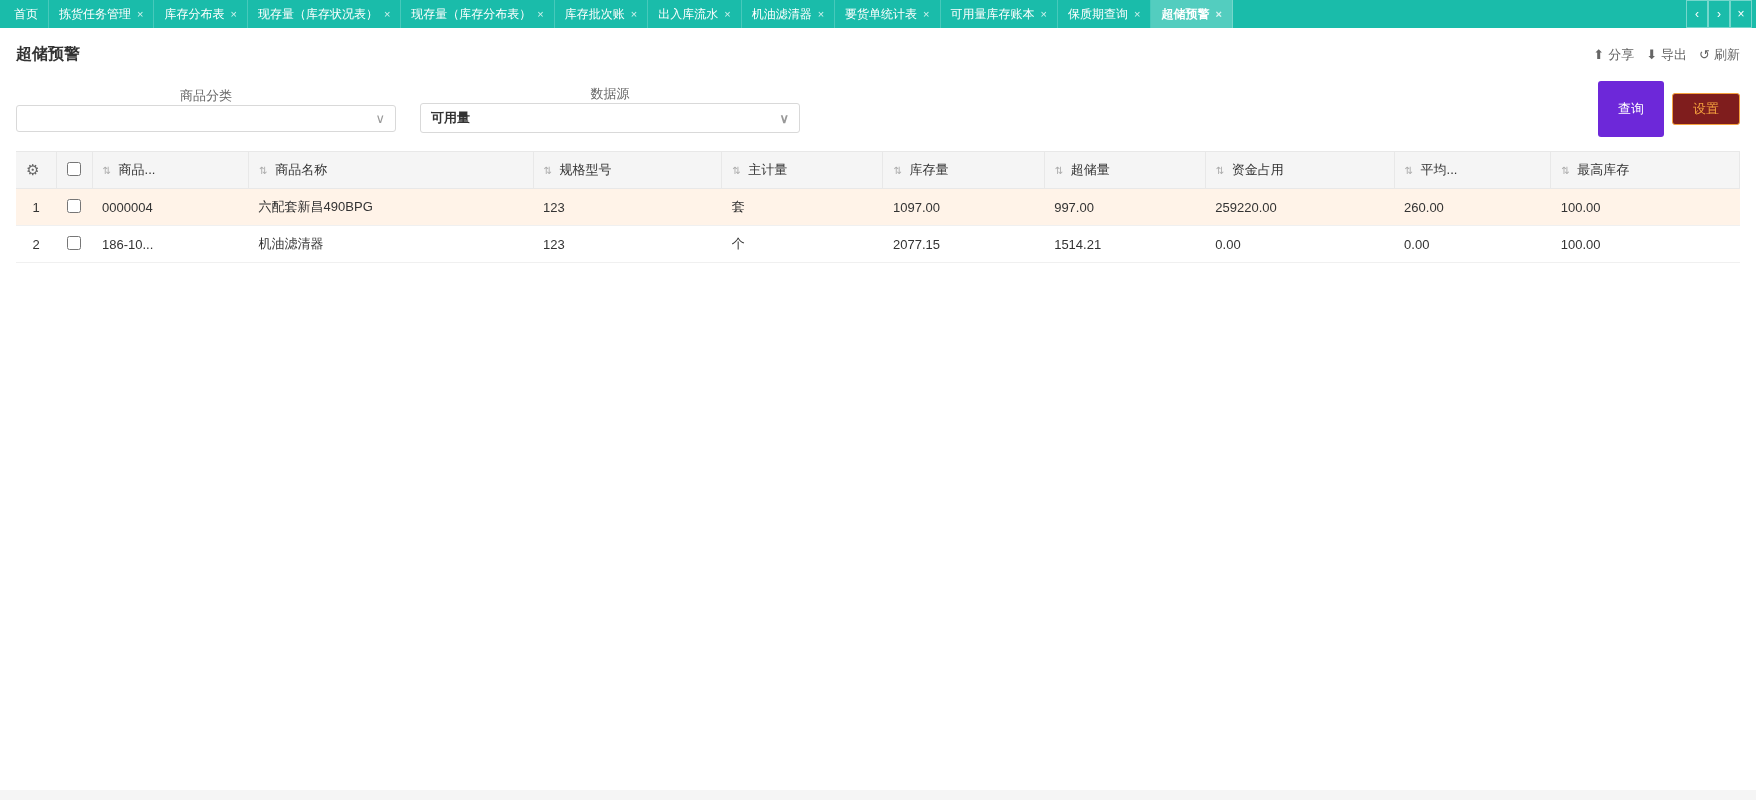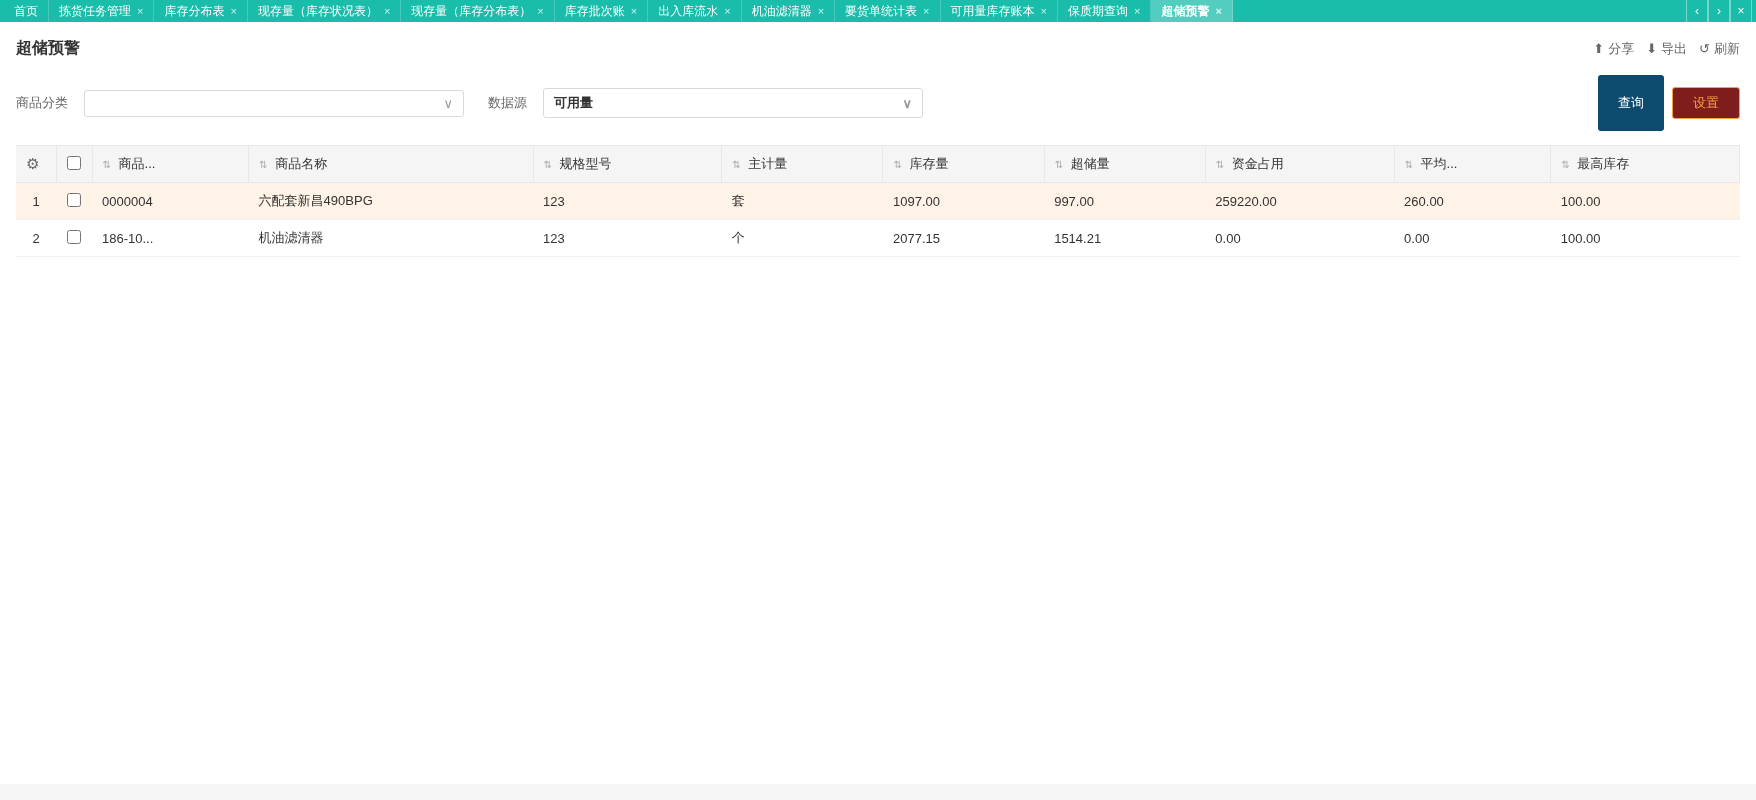"首页" .top-nav { height: 22px -> 28px }
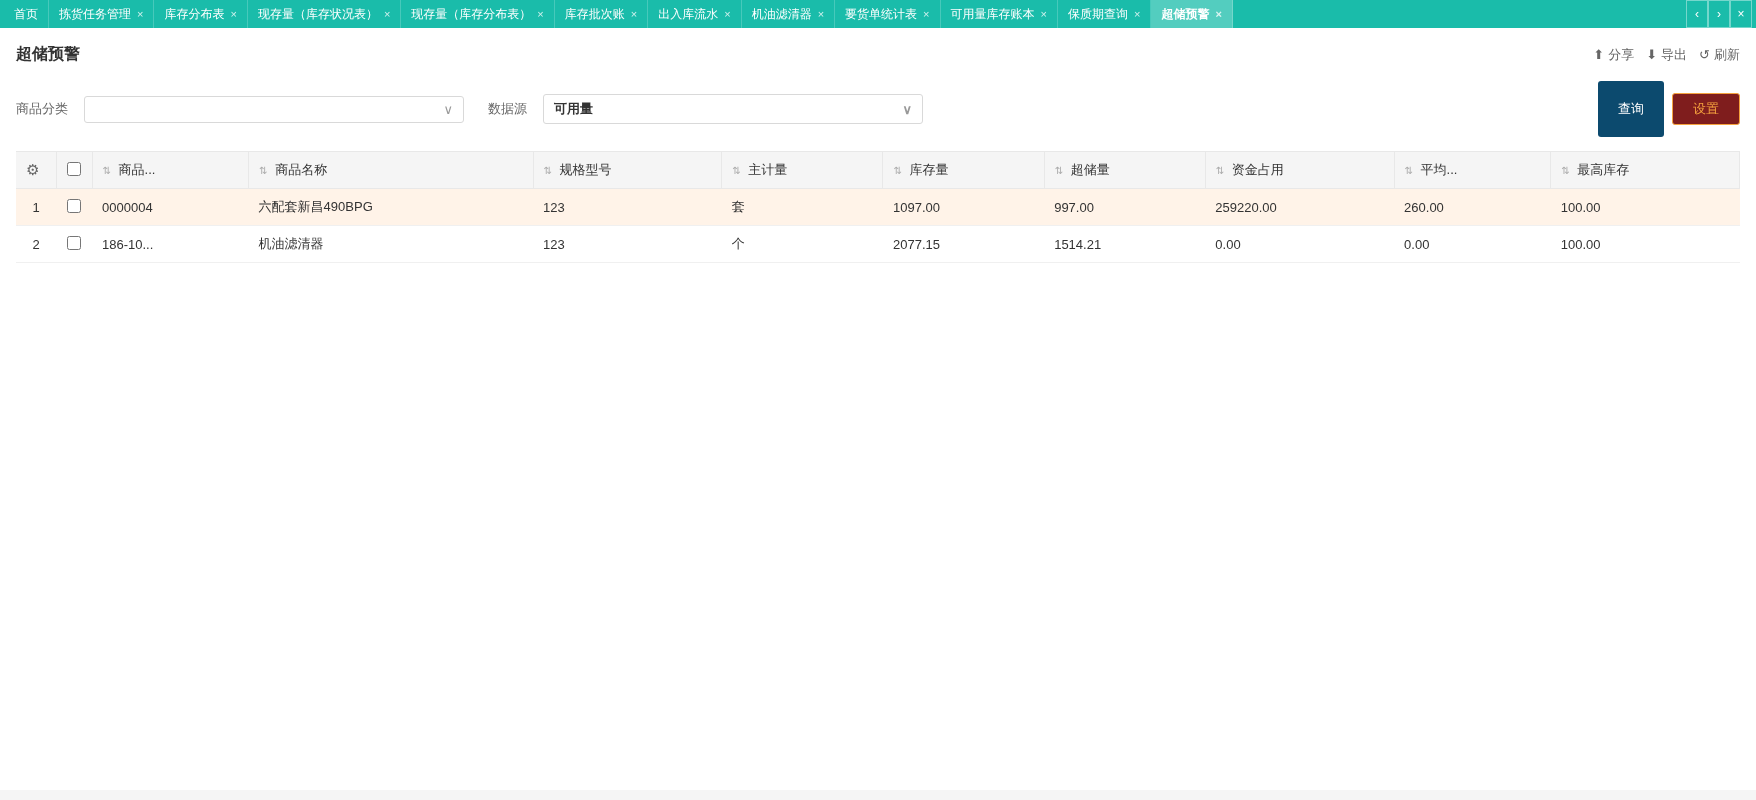"商品分类" .filter-item { flex-direction: none -> column; gap: 16px -> 0 }
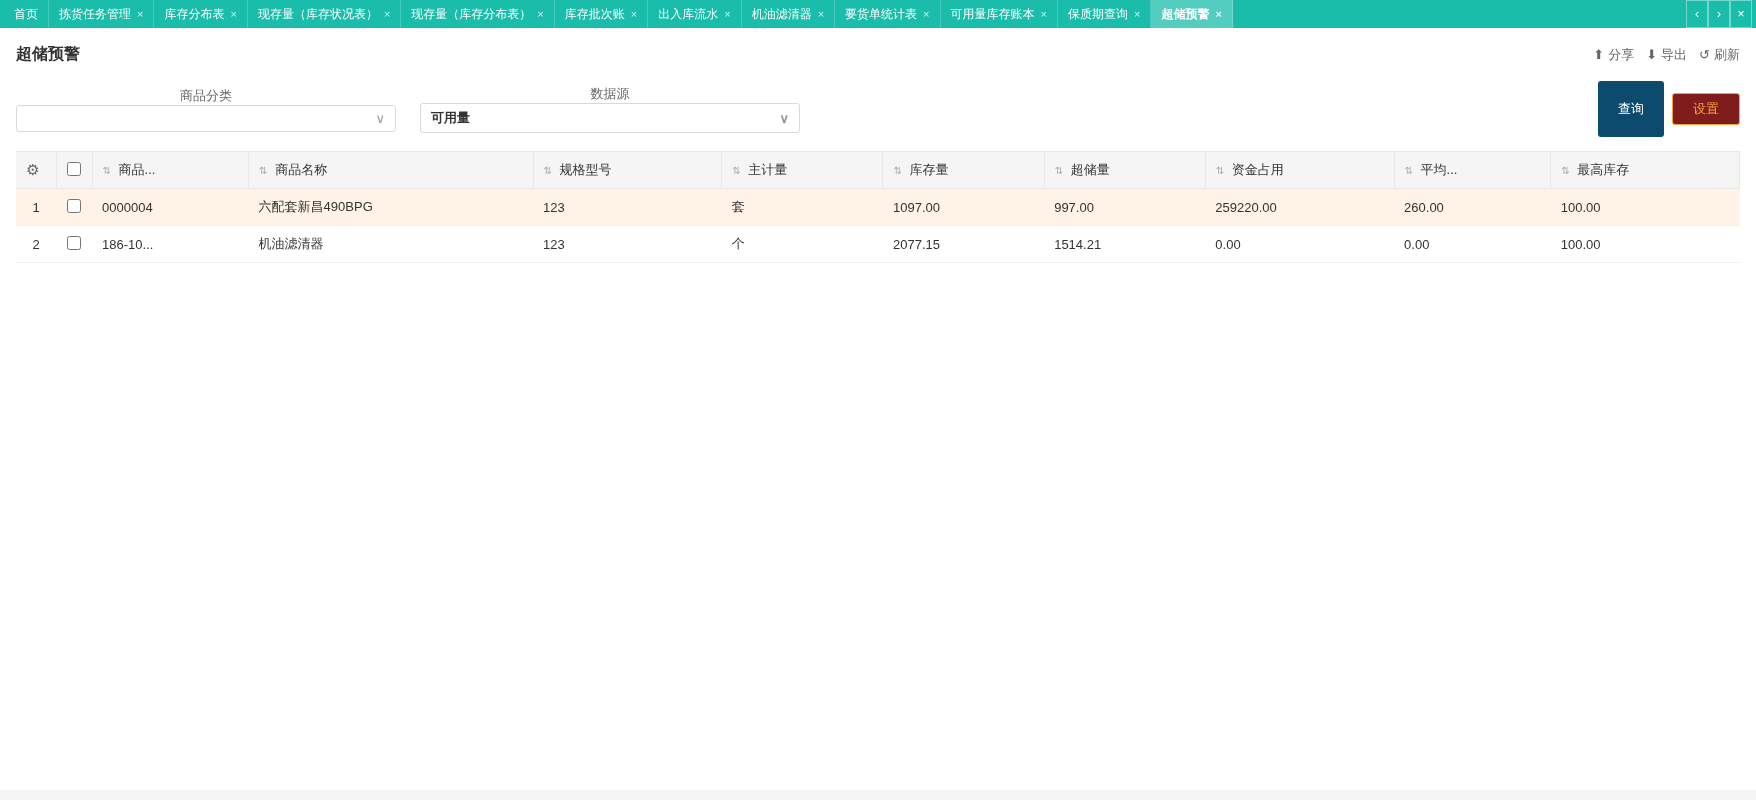"查询" .btn-query { background: #0c4a6e -> #6d28d9 }
